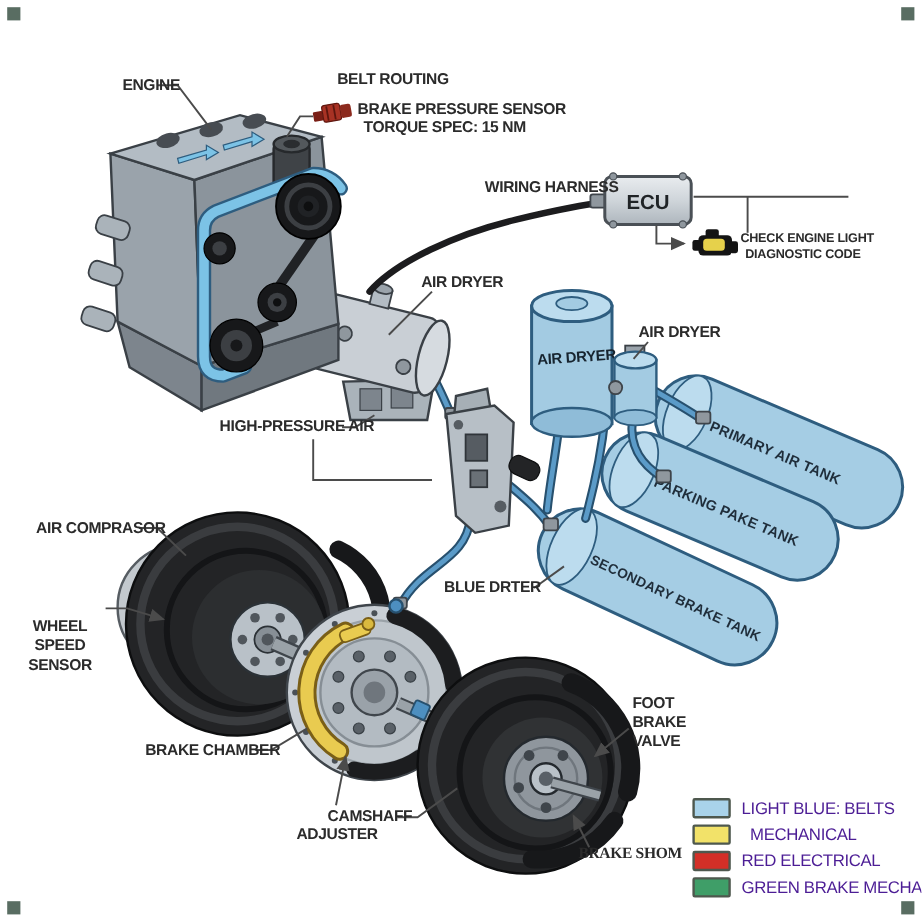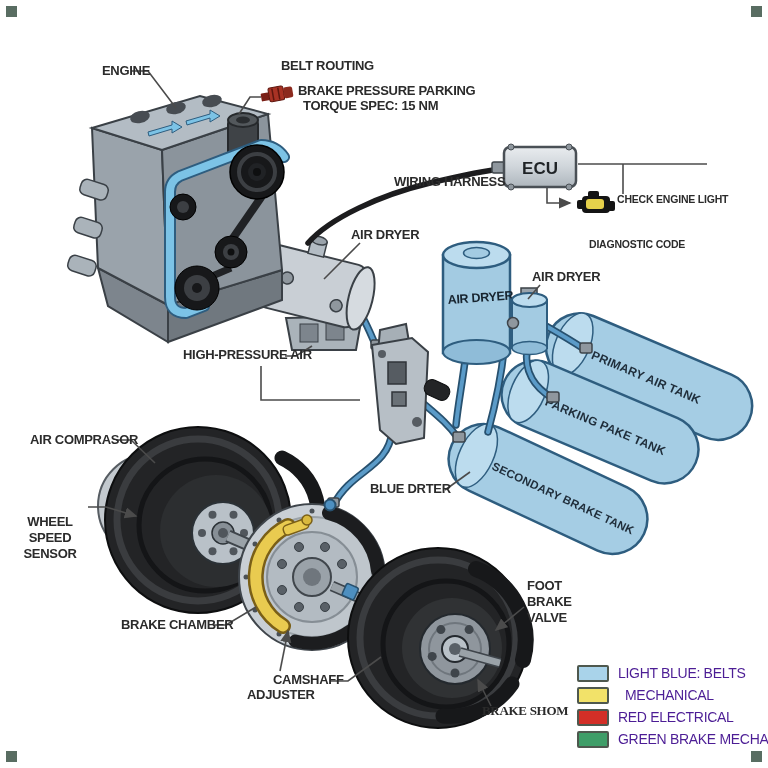"BRAKE PRESSURE PARKING" div.lbl { text: PARKING -> SENSOR }
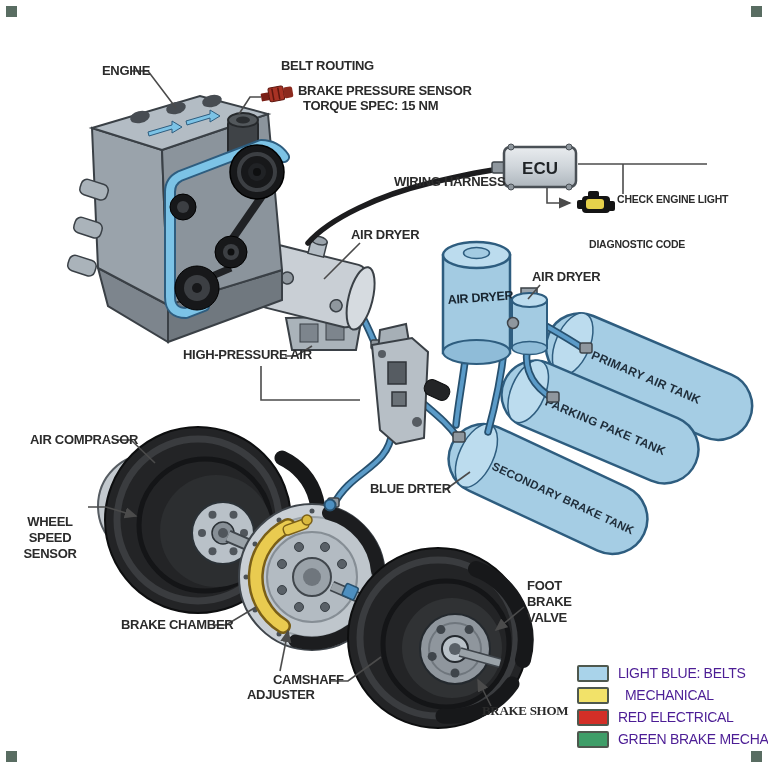"WIRING HARNESS" div.lbl { left: 394px -> 404px; margin-top: 26px -> none }
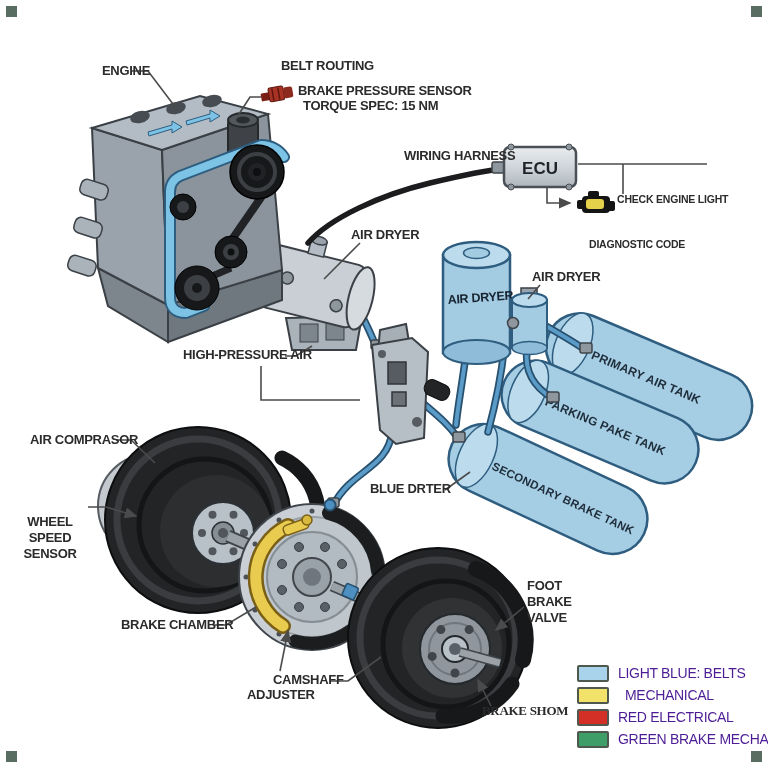"DIAGNOSTIC CODE" div.lbl { left: 589px -> 621px; margin-top: 32px -> none }
